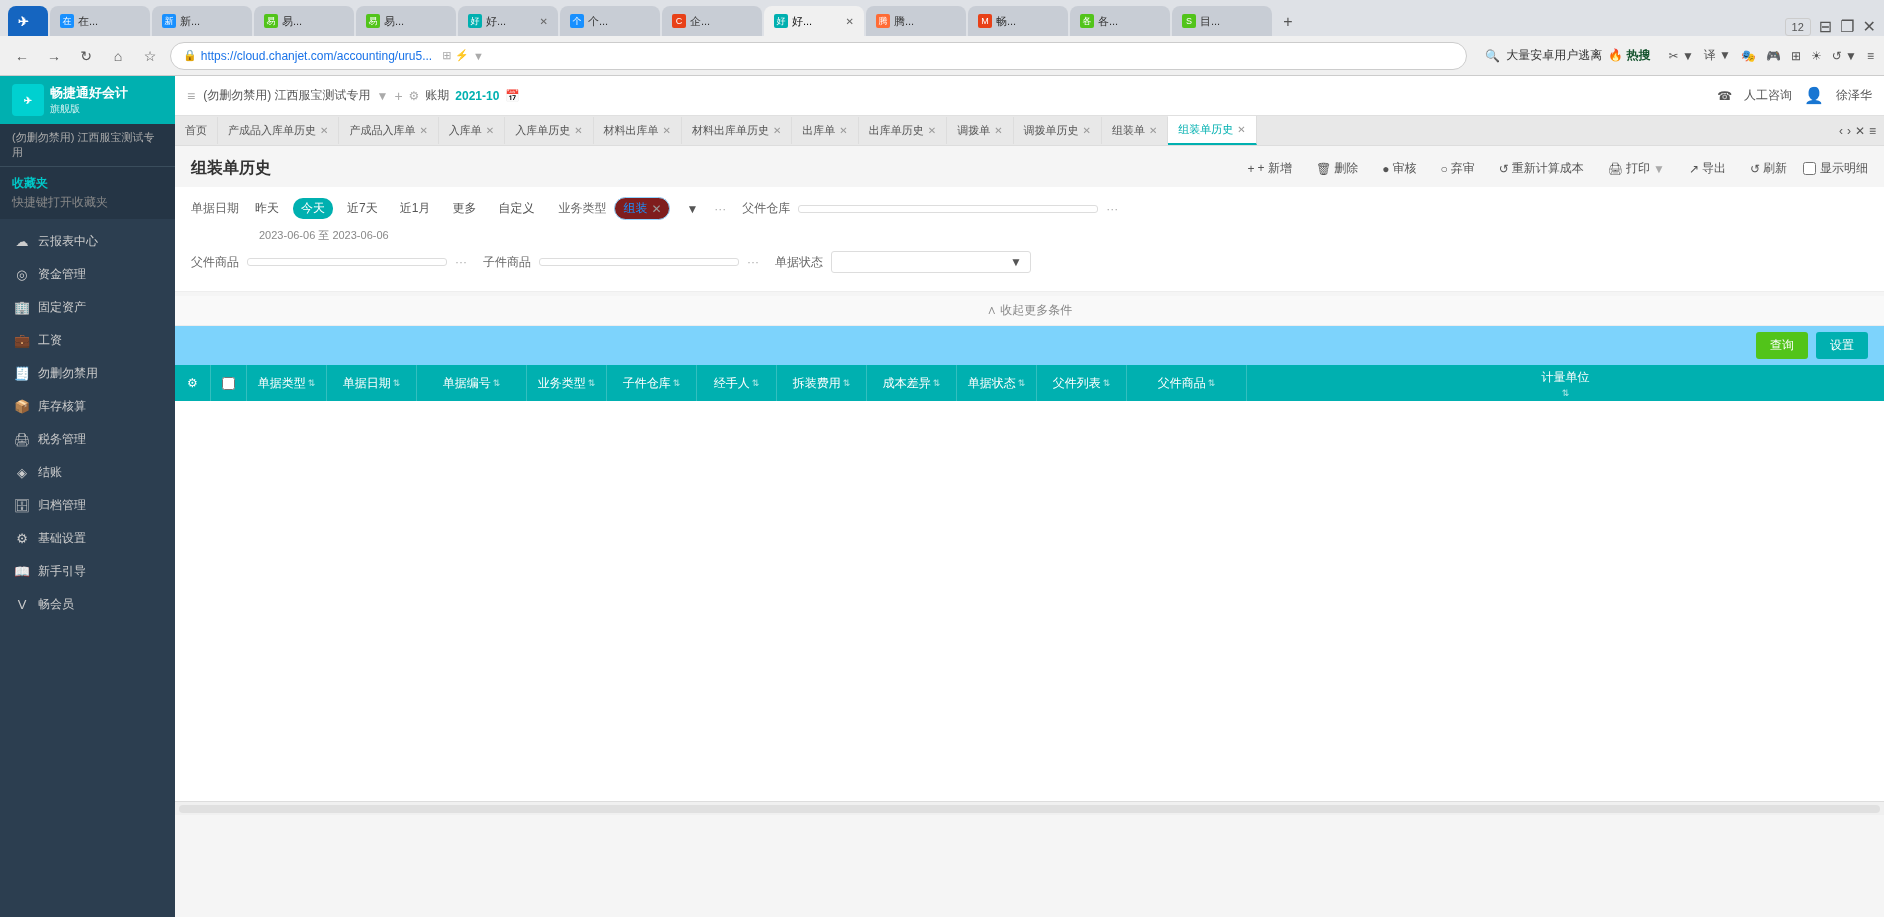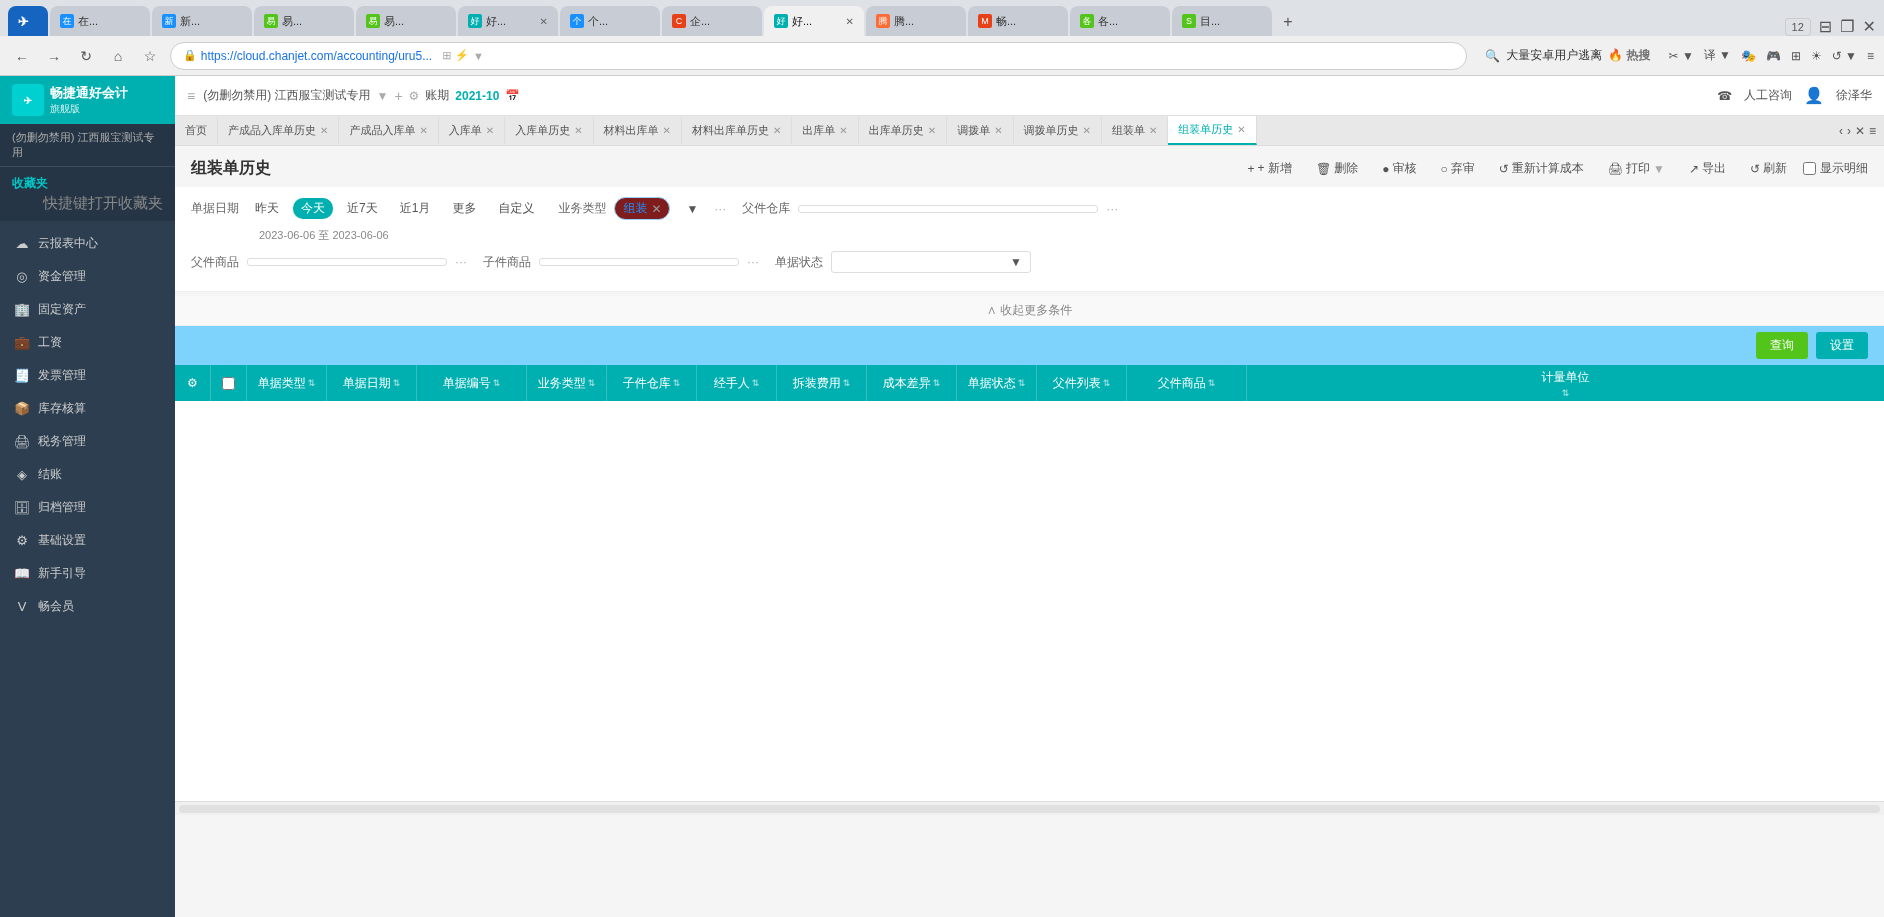"🔥 热搜" .hot-tag { color: #737373 -> #14532d }
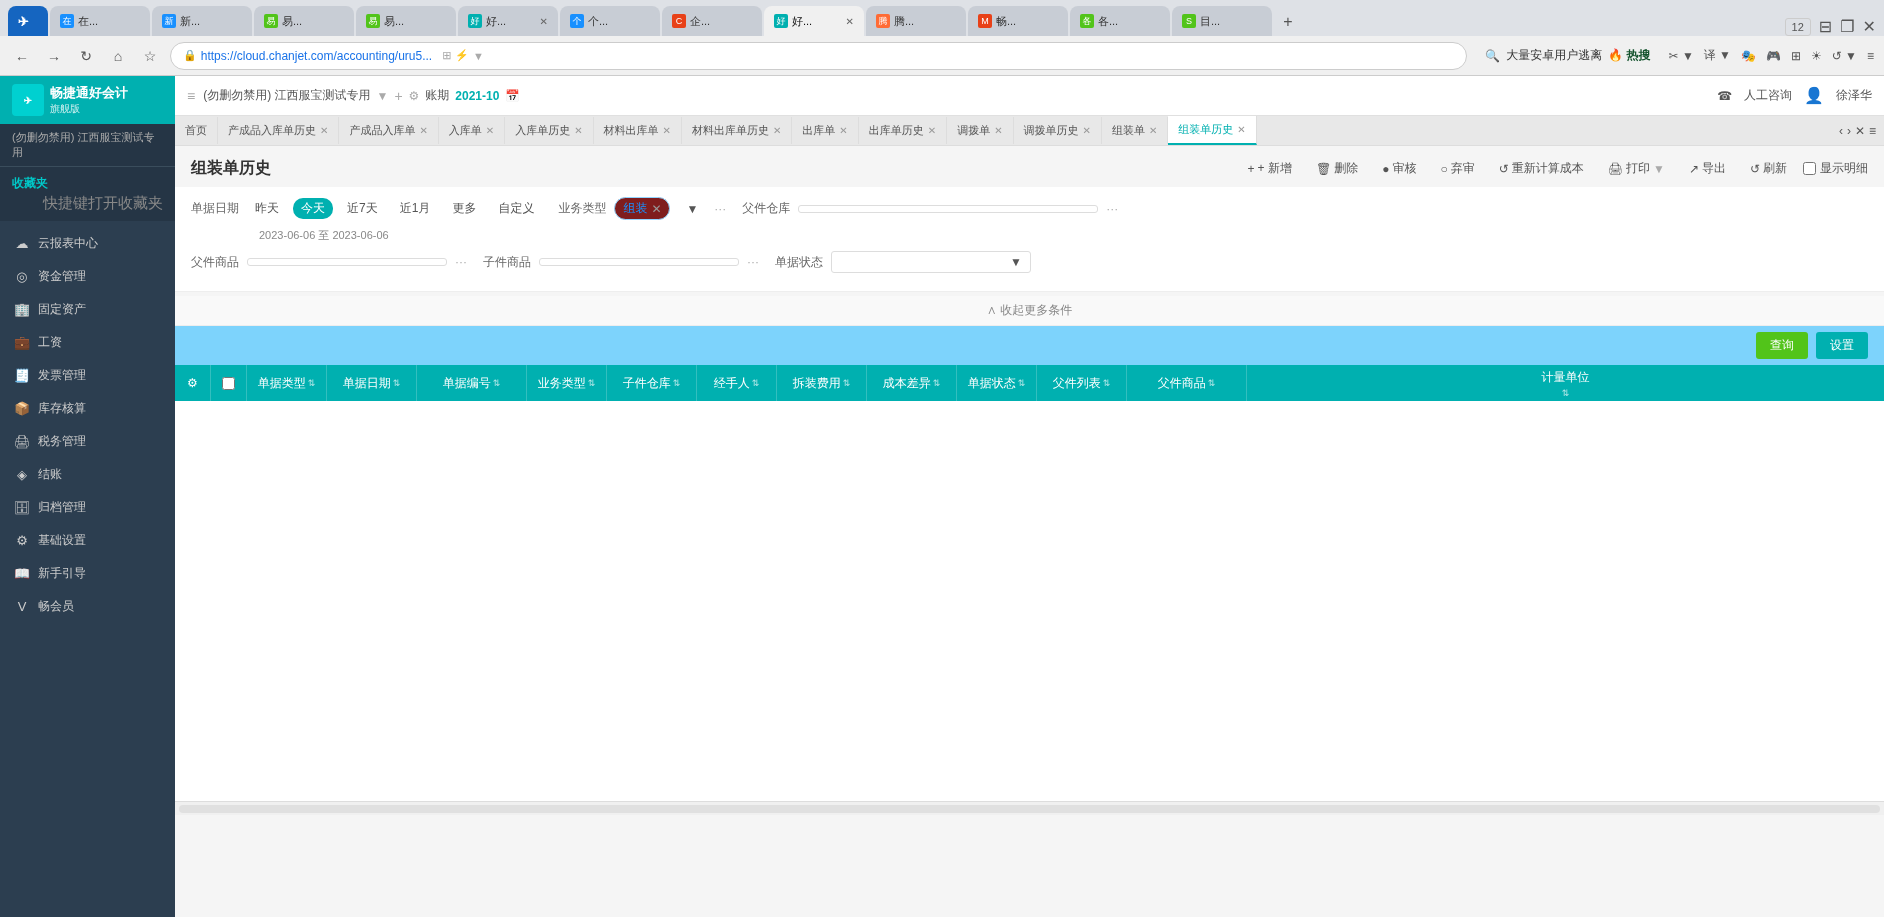"快捷键打开收藏夹" .favorites-sub { font-size: 15px -> 12px; text-align: right -> none }
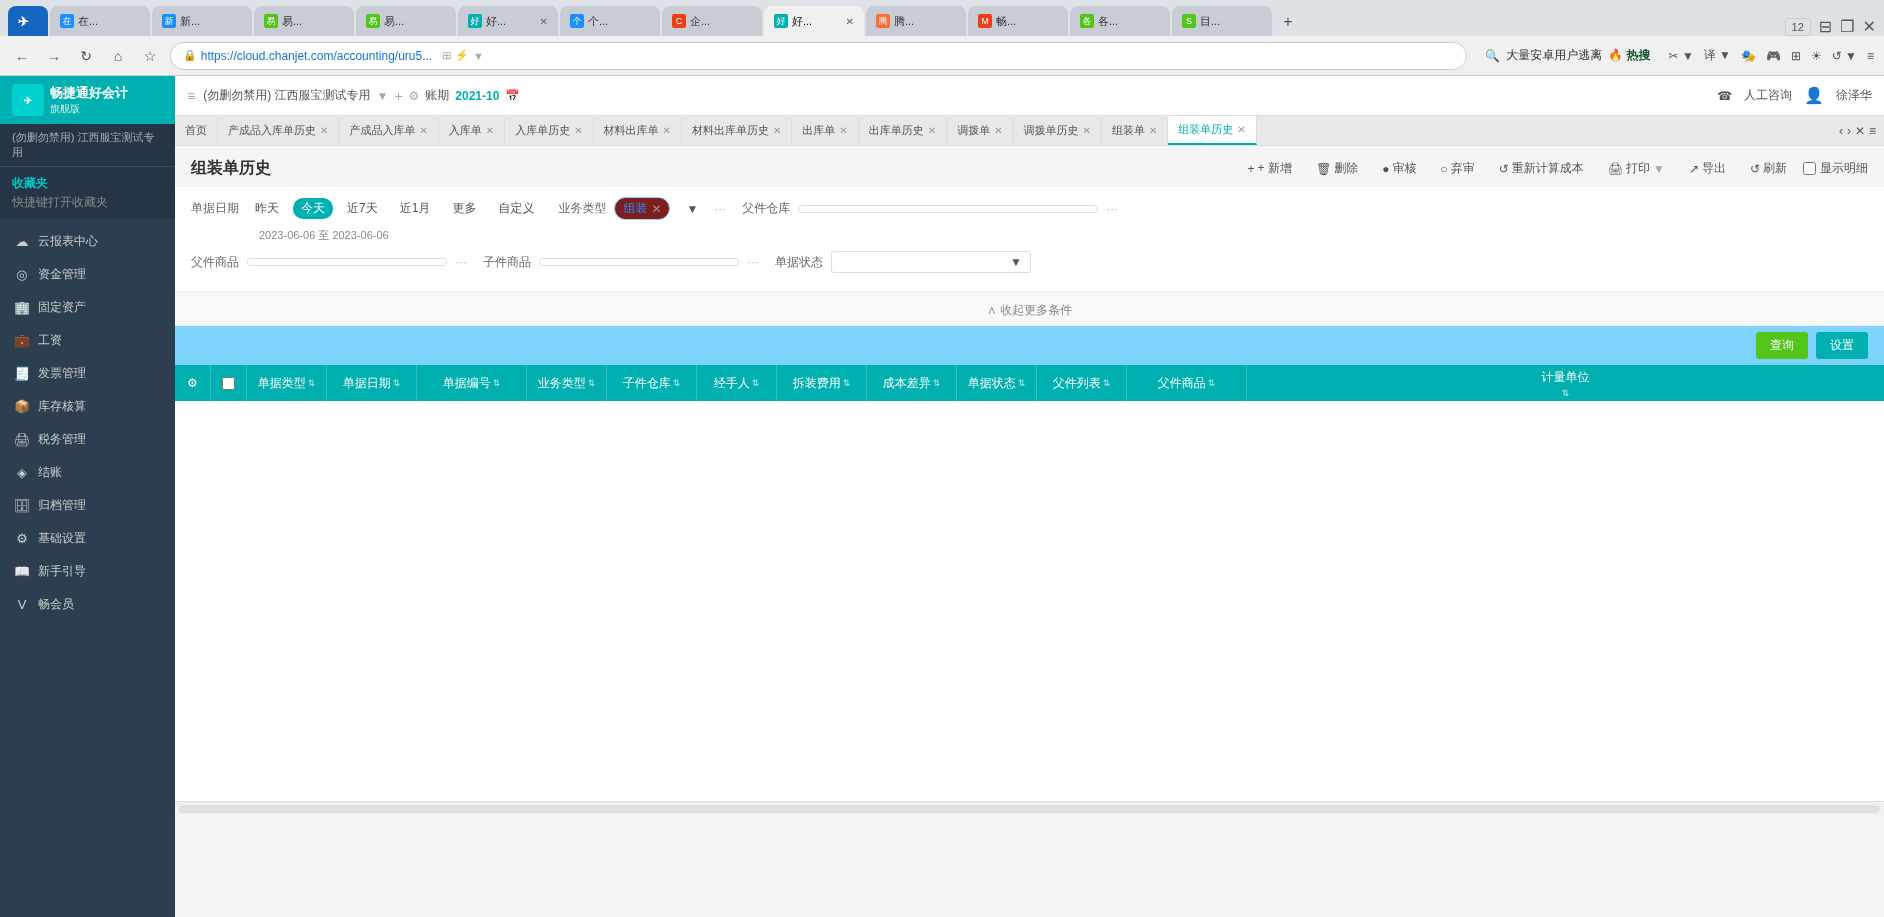"发票管理" span { text: 发票管理 -> 勿删勿禁用 }
